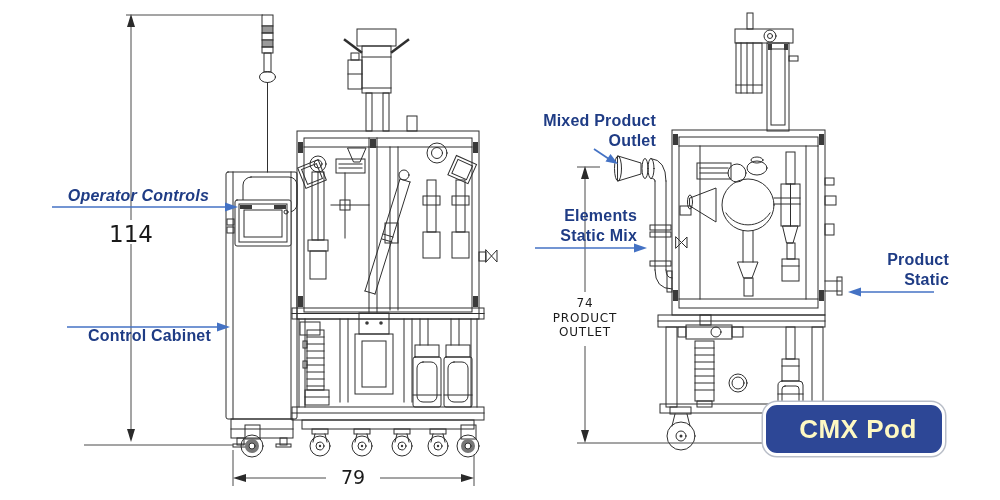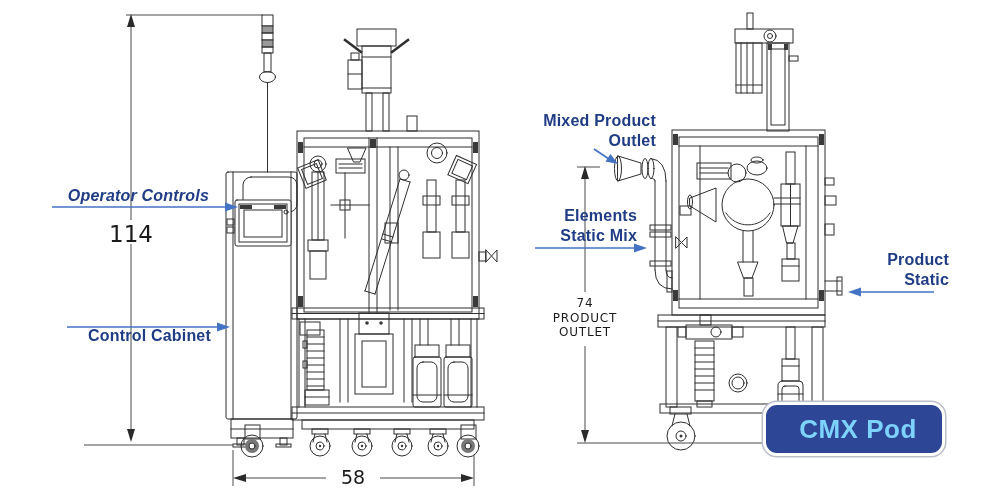"CMX Pod" .badge { color: #7dd3fc -> #fef9c3 }
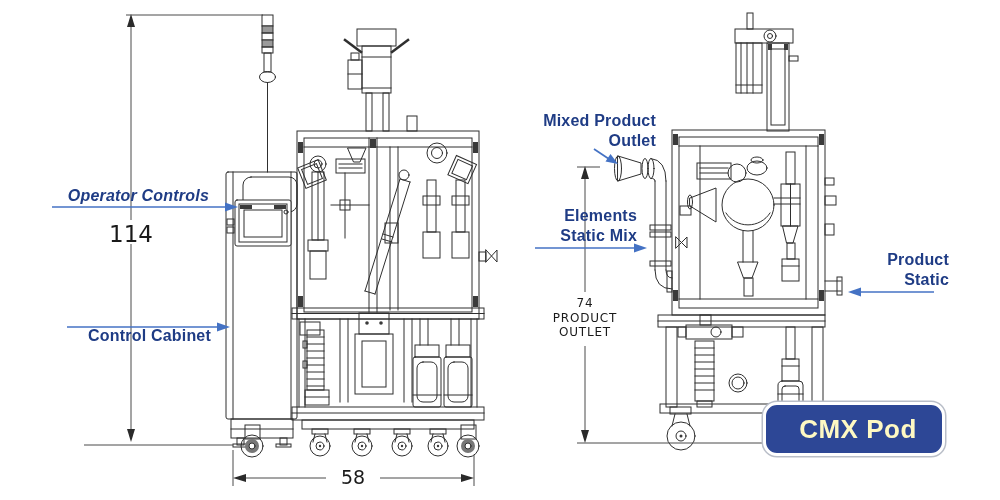"58" div.dimtext { text: 58 -> 79 }
